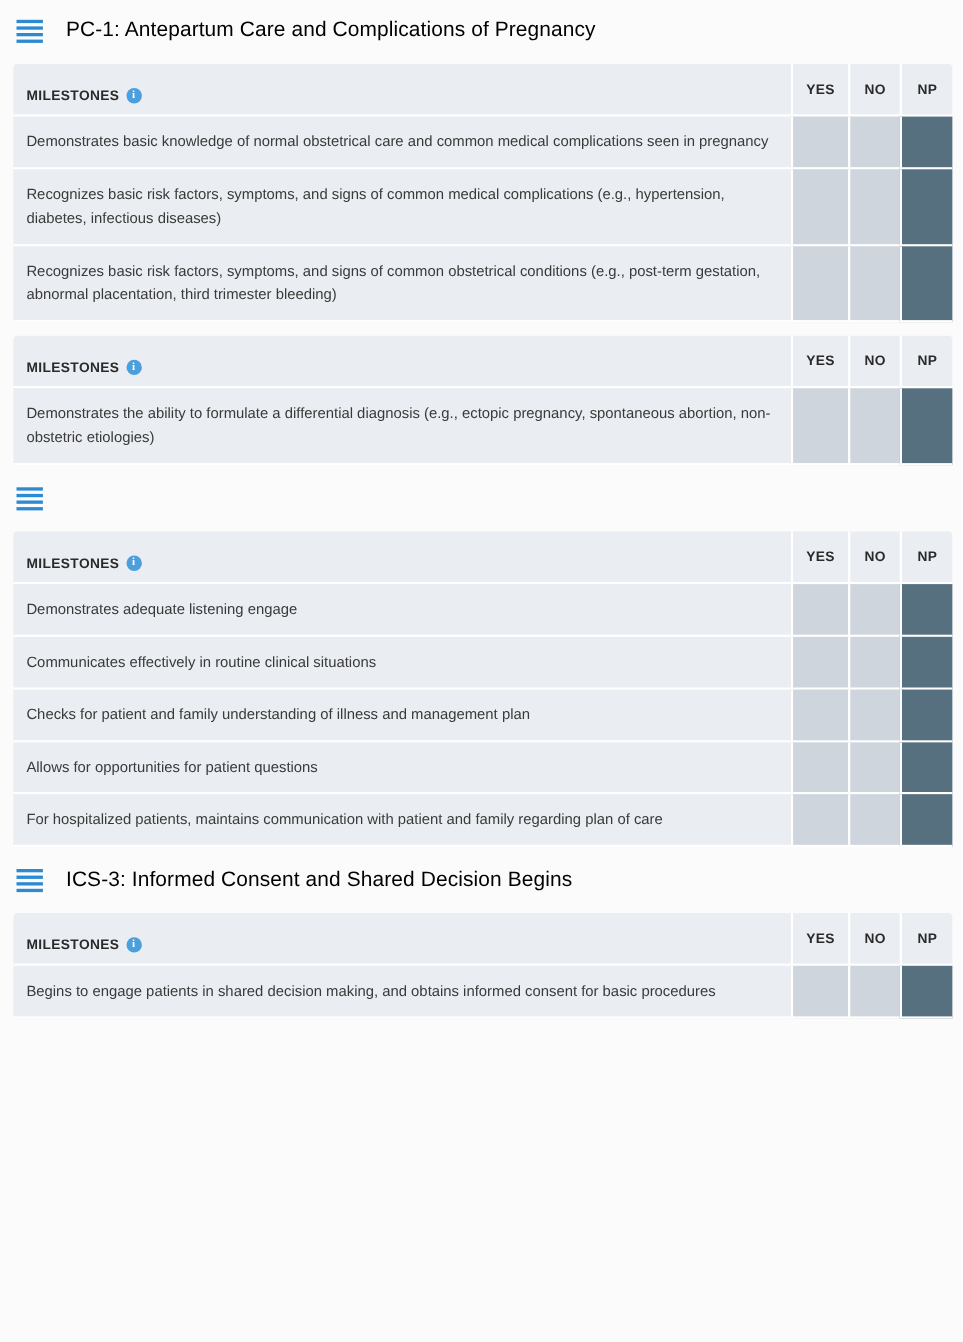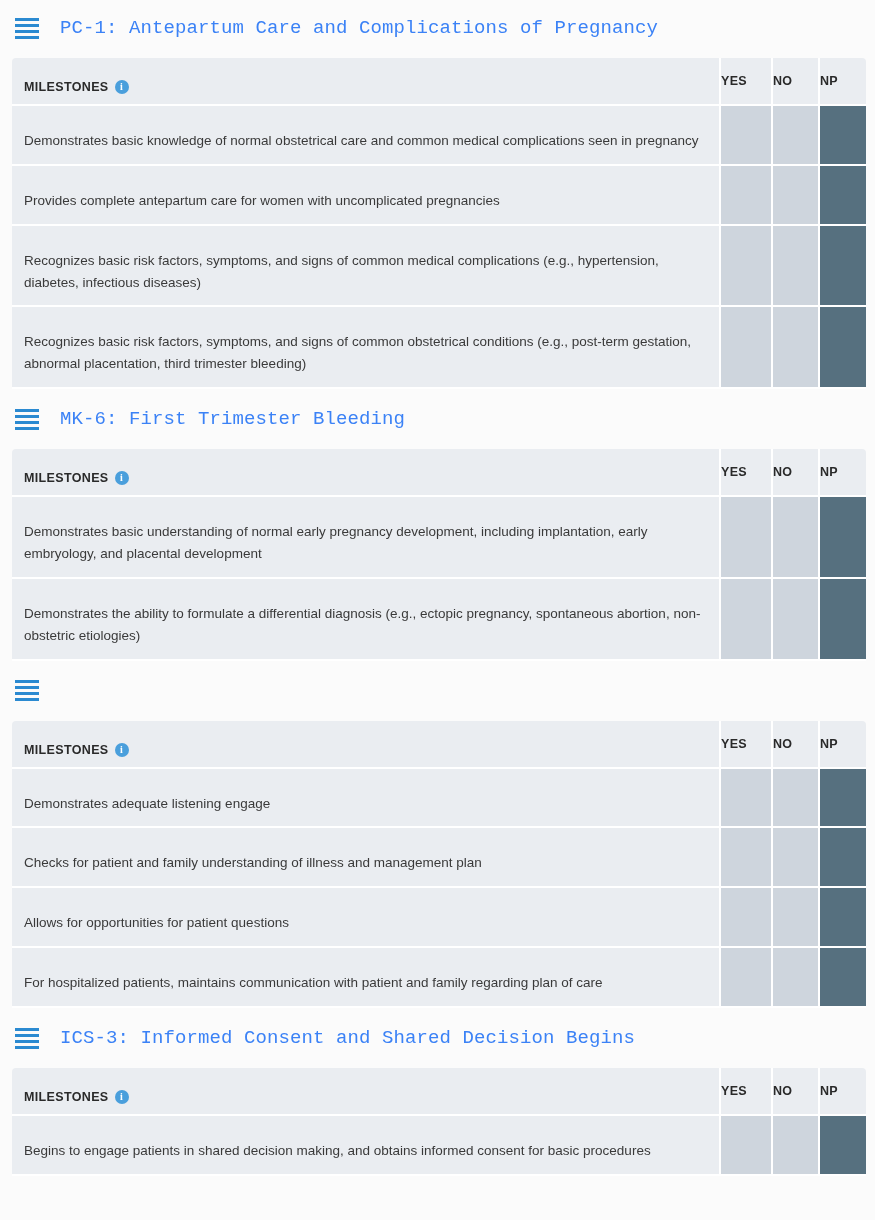"PC-1: Antepartum Care and Complications" .section-title { color: #3b82f6 -> #000000; font-family: Liberation Mono, monospace -> Liberation Sans, sans-serif }
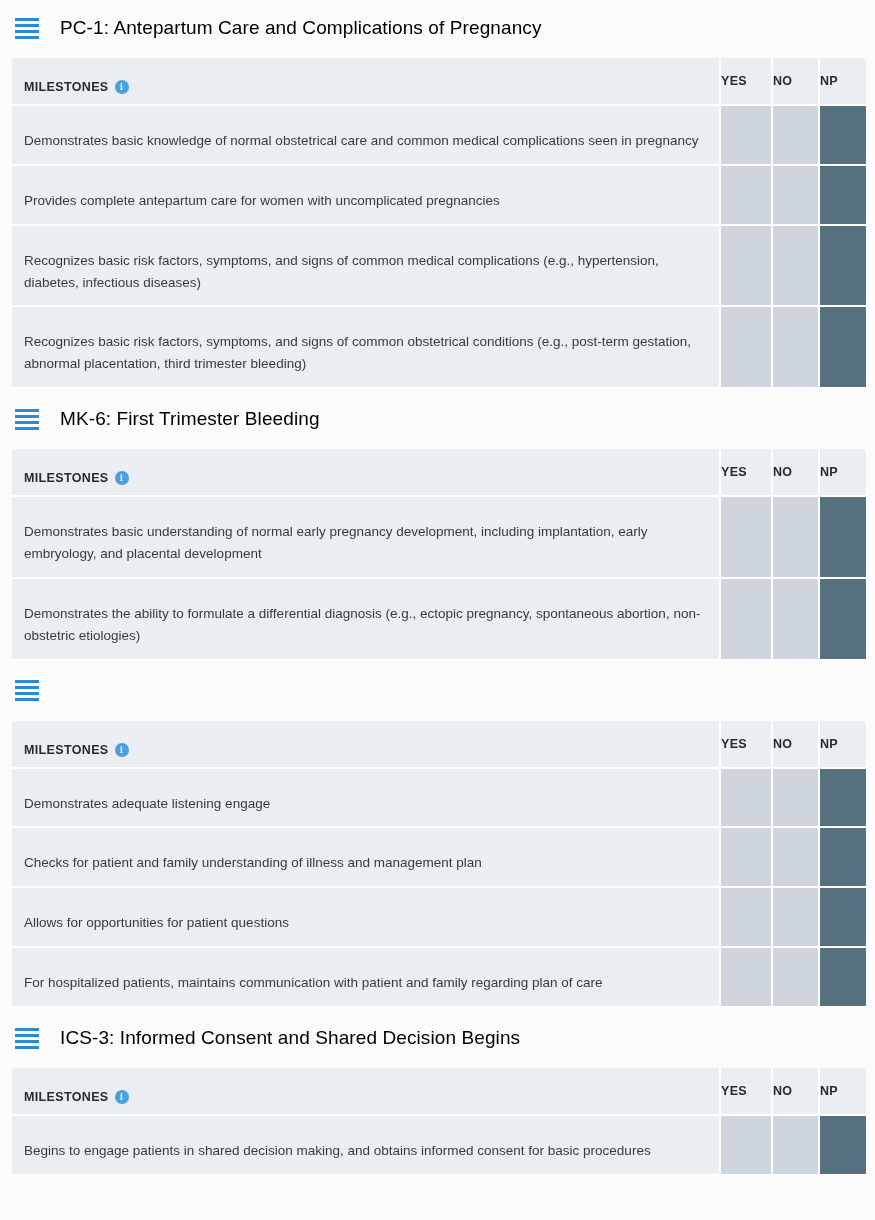"YES" .mtable thead th.colh { text-align: left -> center }
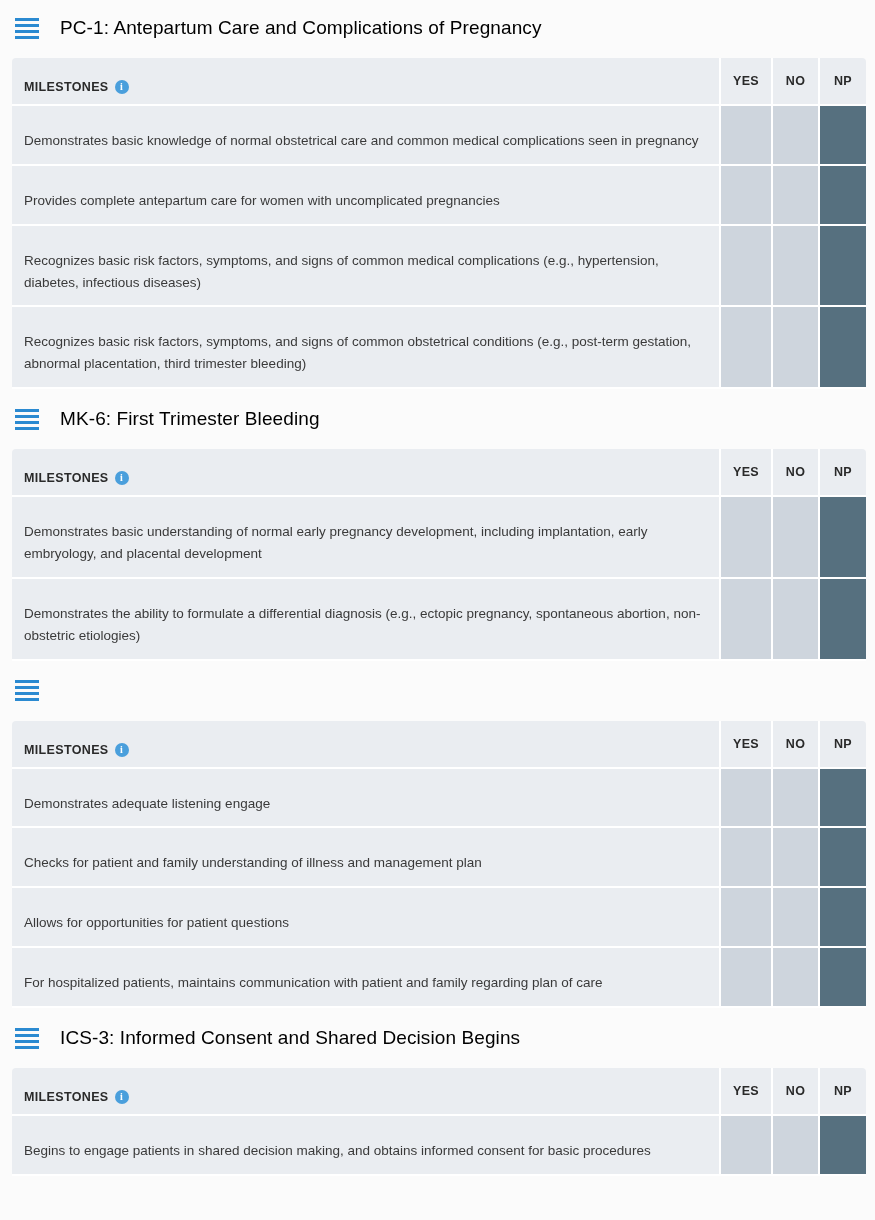"Demonstrates basic knowledge of normal" .mtable tbody td.ms { padding: 24px 16px 12px 12px -> 12px 16px 12px 12px }
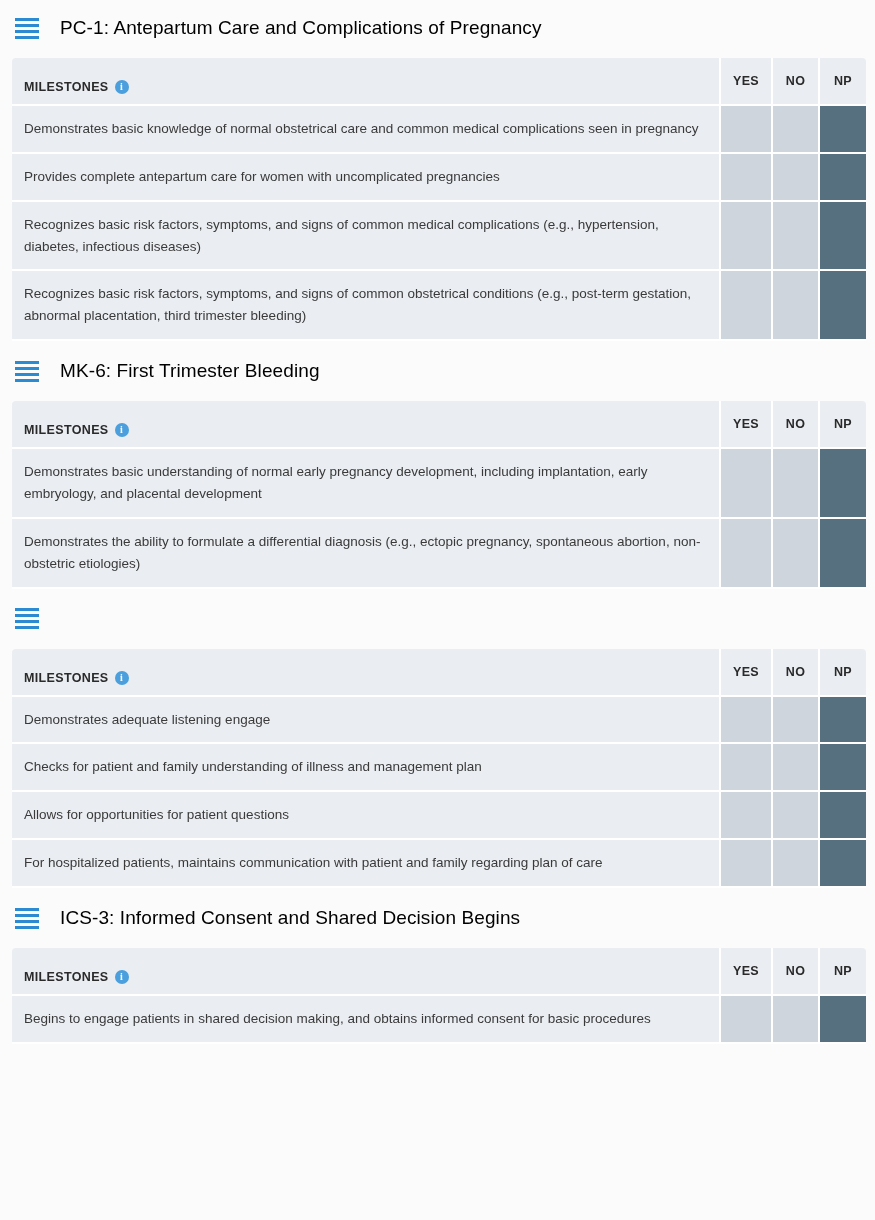"Provides complete antepartum care for" tr { html: <tr> <td>Provides complete antepartum care for women with uncomplicated pregnancies</td> <td></td> <td></td> <td></td> </tr> -> none }
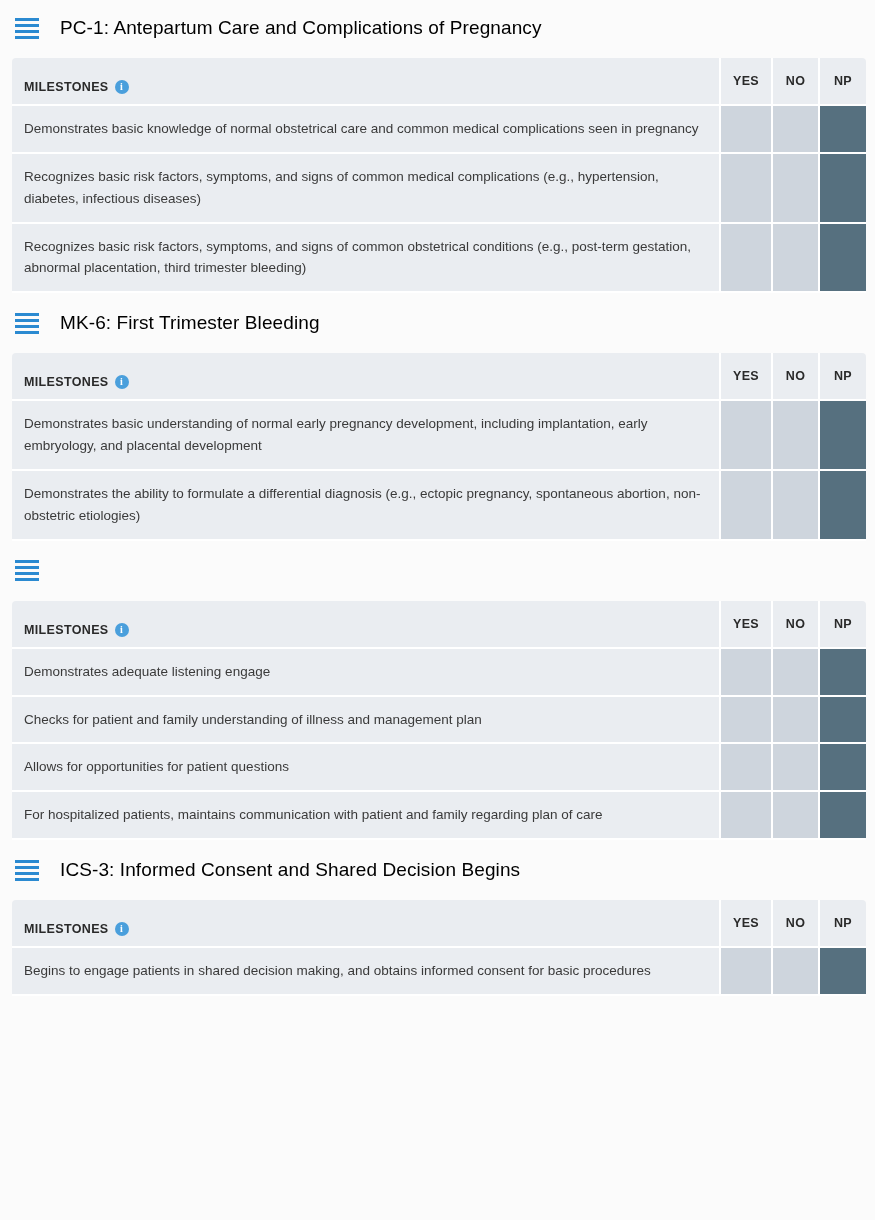"MK-6: First Trimester Bleeding" div.section-header { html: <div> <div> <span></span> <span></span> <span></span> <span></span> </div> <div>MK-6: First Trimester Bleeding</div> </div> -> none }
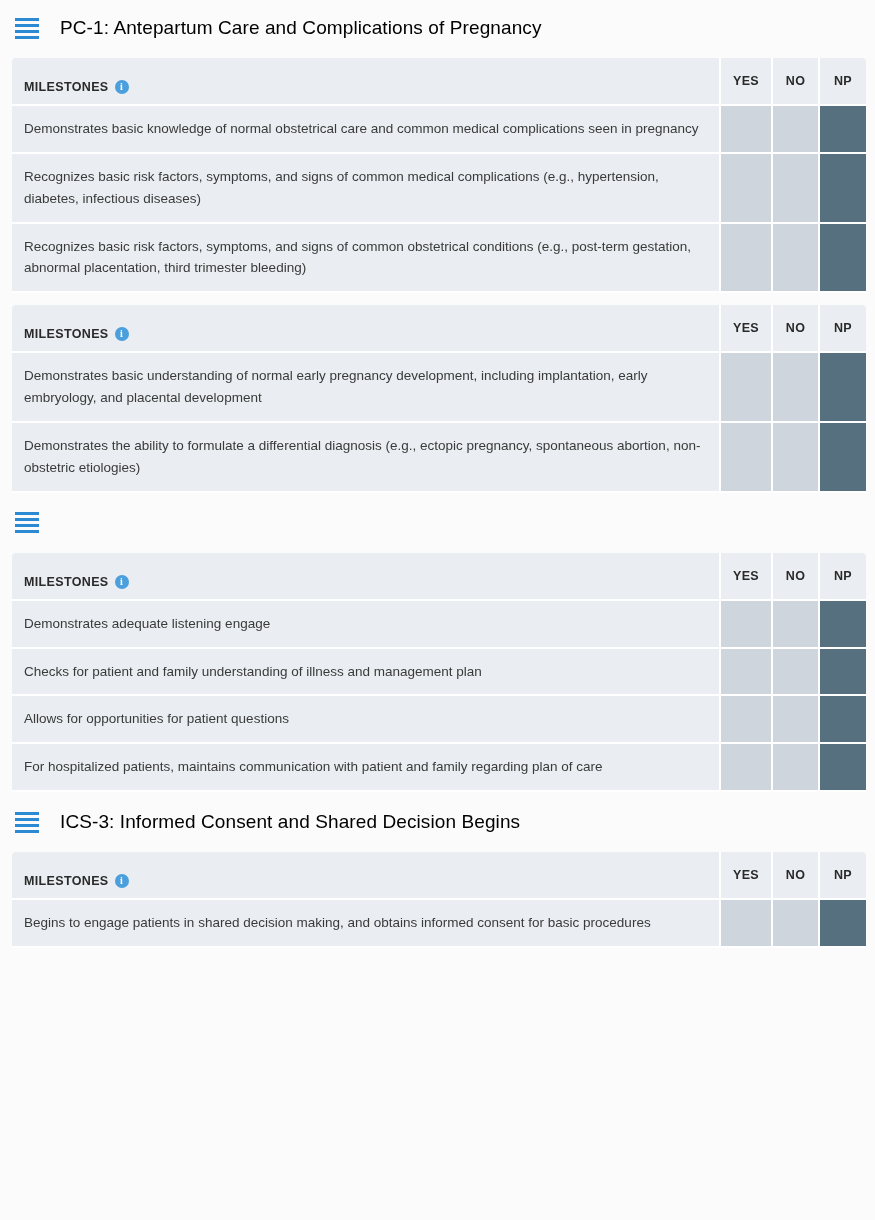"Demonstrates basic understanding of" tr { html: <tr> <td>Demonstrates basic understanding of normal early pregnancy development, including implantation, early embryology, and placental development</td> <td></td> <td></td> <td></td> </tr> -> none }
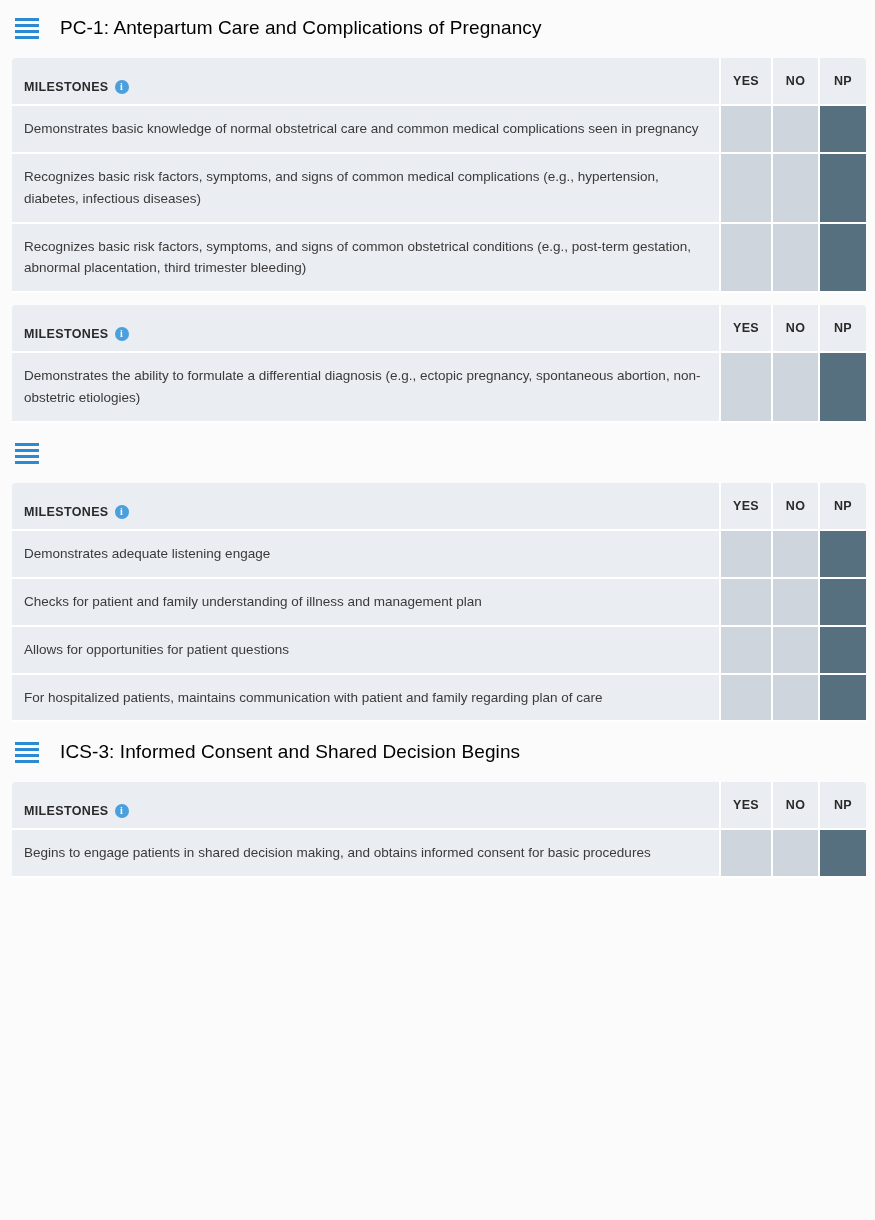"Communicates effectively in routine" tr { html: none -> <tr> <td>Communicates effectively in routine clinical situations</td> <td></td> <td></td> <td></td> </tr> }
